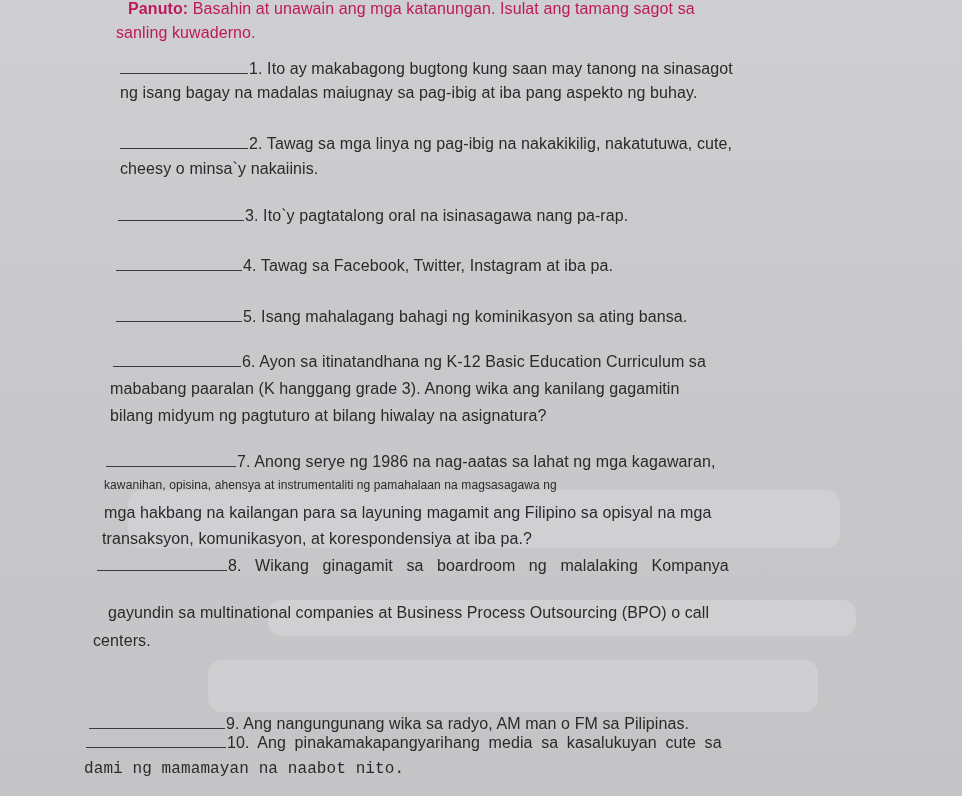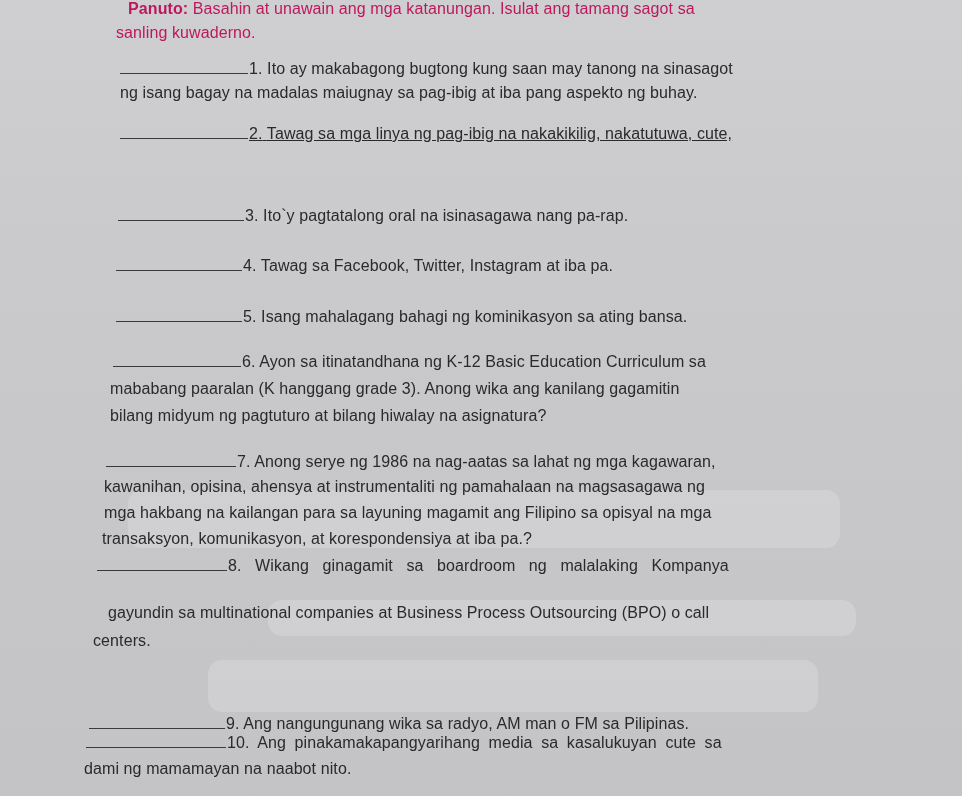"2. Tawag sa mga linya" div.line { text-decoration: underline -> none; top: 124px -> 134px }
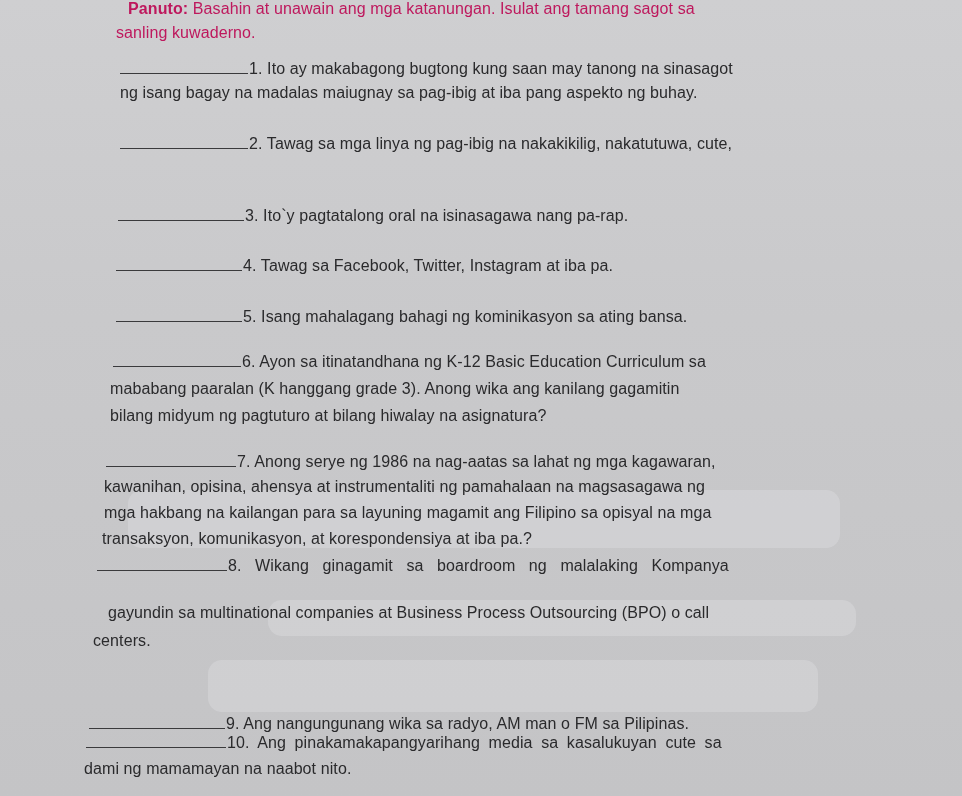"cheesy o minsa`y nakaiinis." div.line { html: none -> <div> <span>cheesy o minsa`y nakaiinis.</span> </div> }
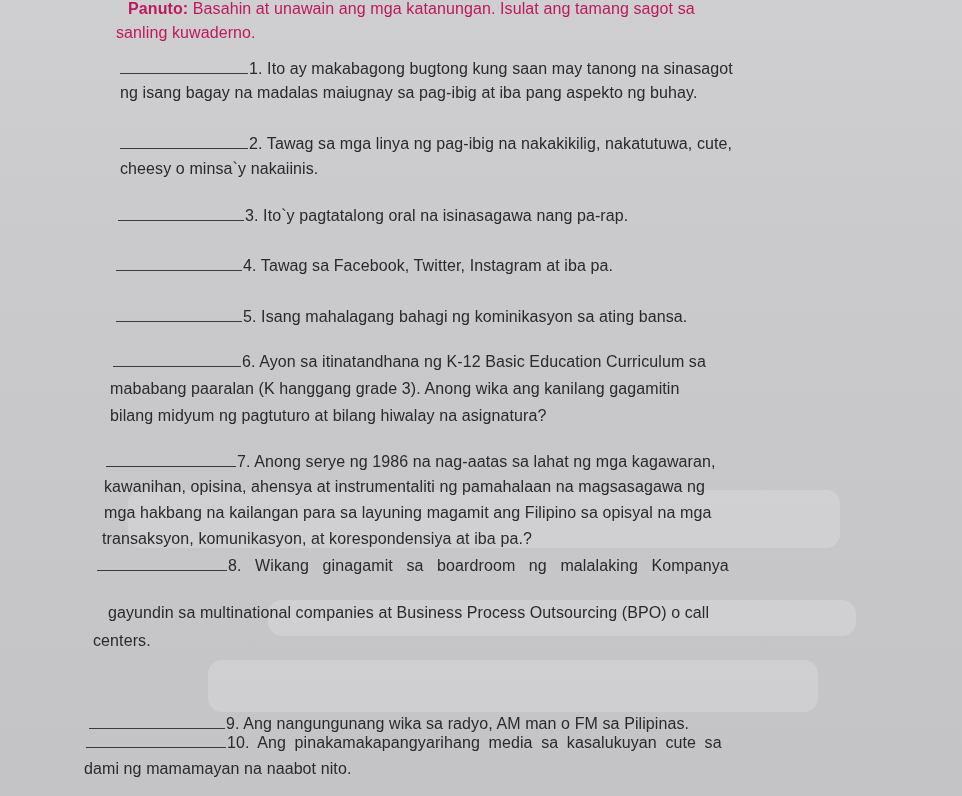"kawanihan, opisina, ahensya at" div.line { font-size: 16px -> 12px }
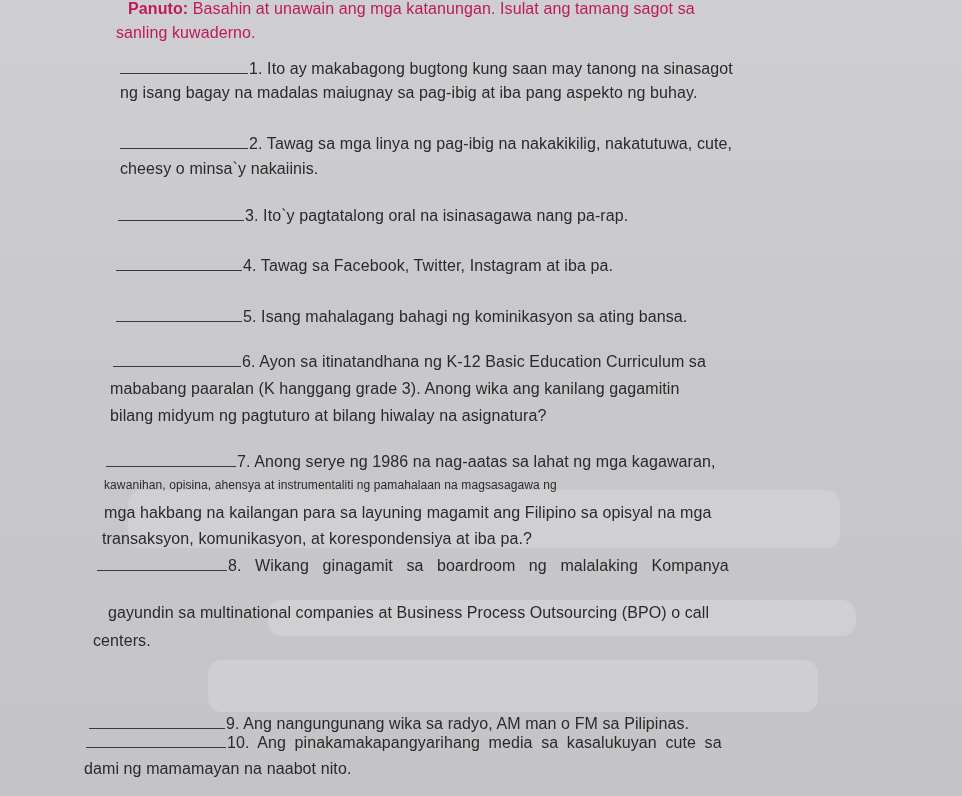"dami ng mamamayan na naabot" div.line { font-family: none -> Liberation Mono, monospace }
